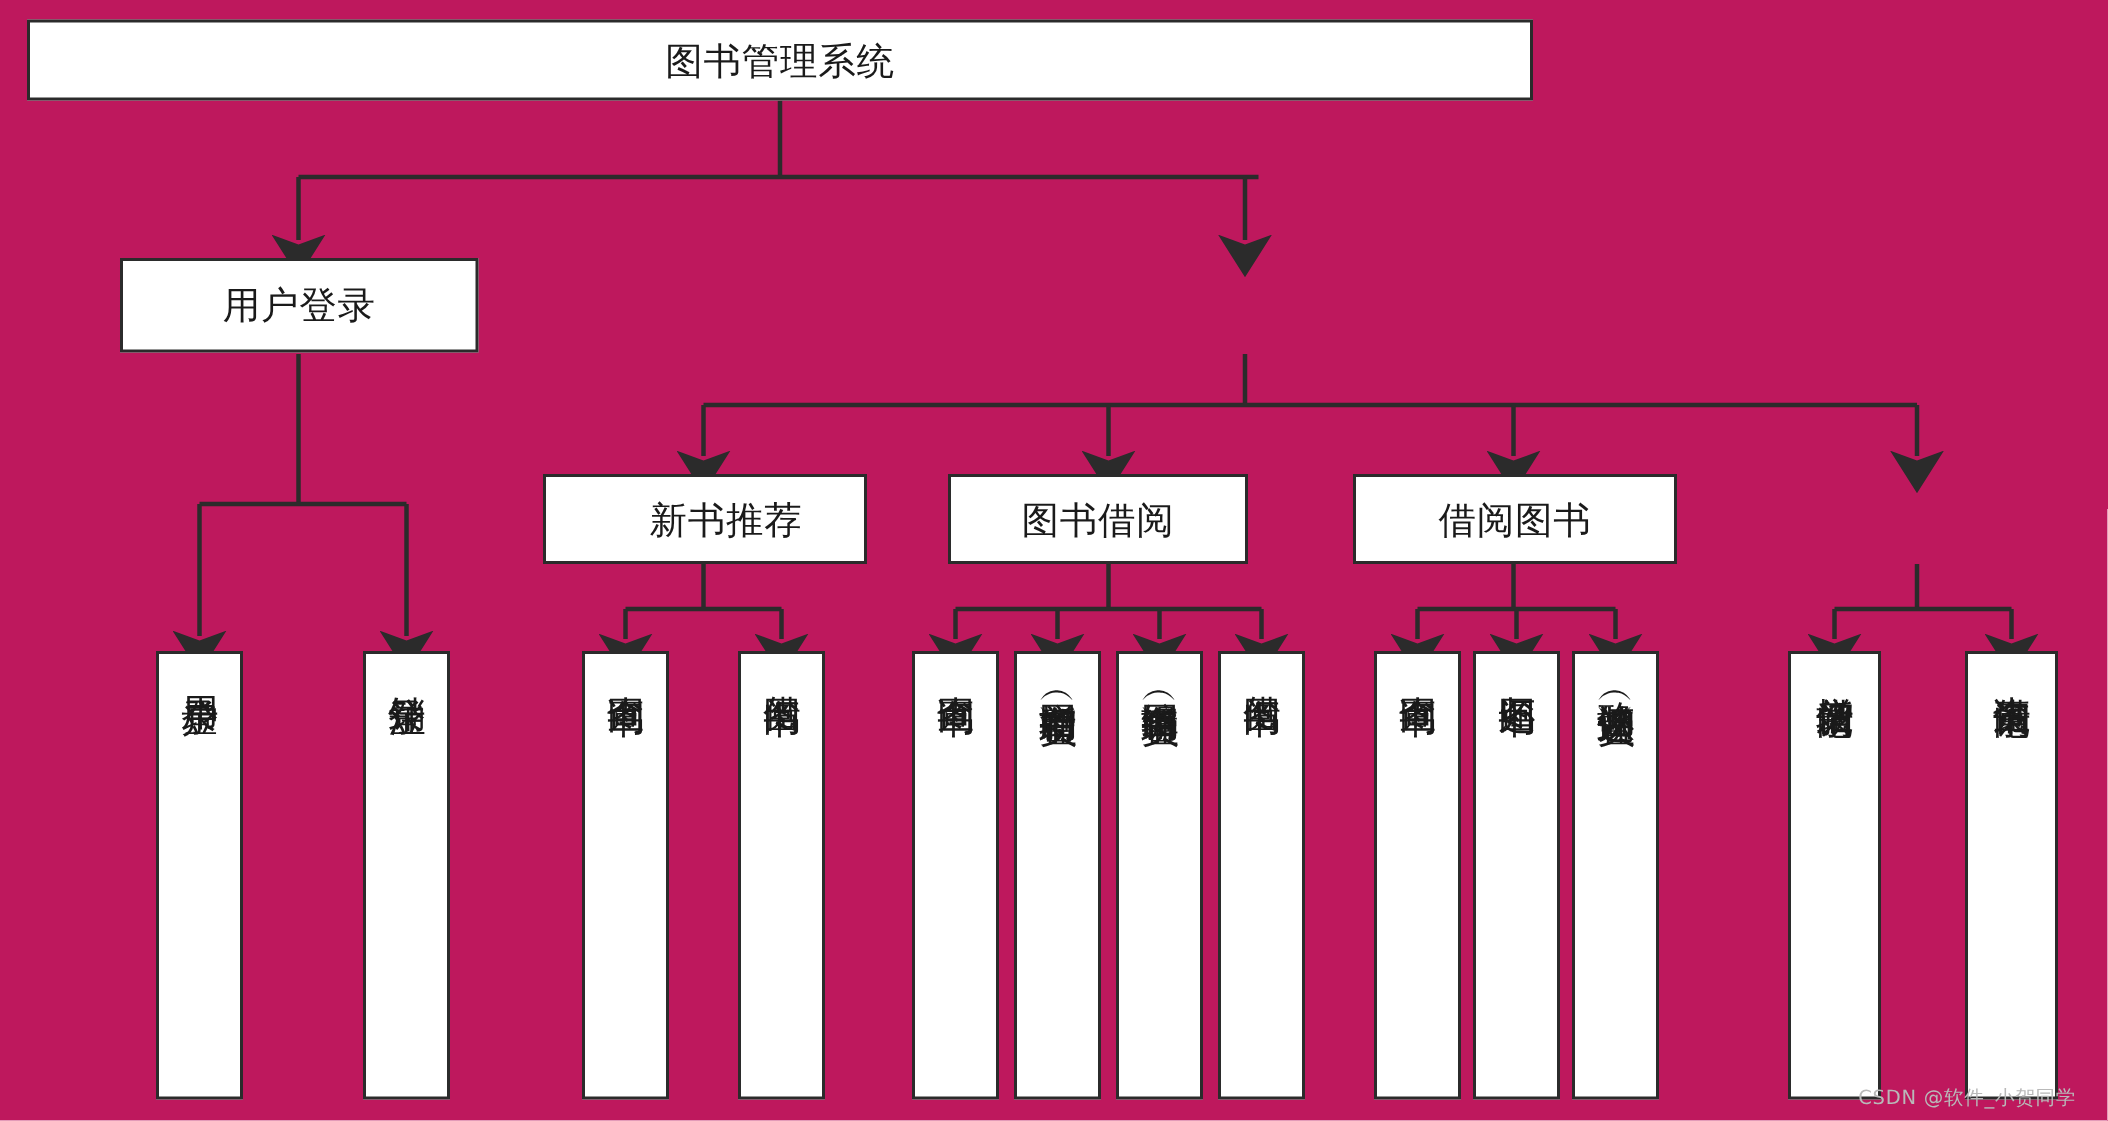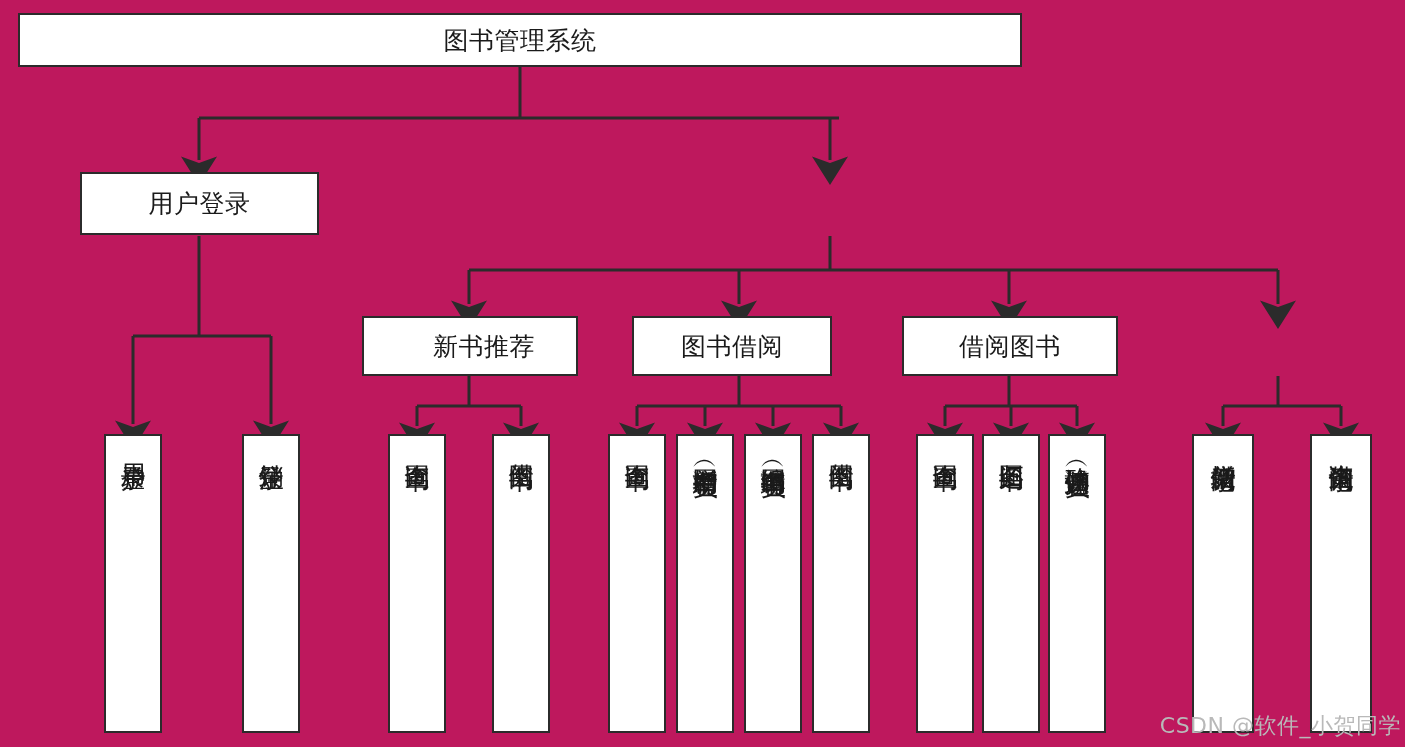"CSDN @软件_小贺同学" .watermark { font-size: 22px -> 13px; right: 4px -> 21px }
